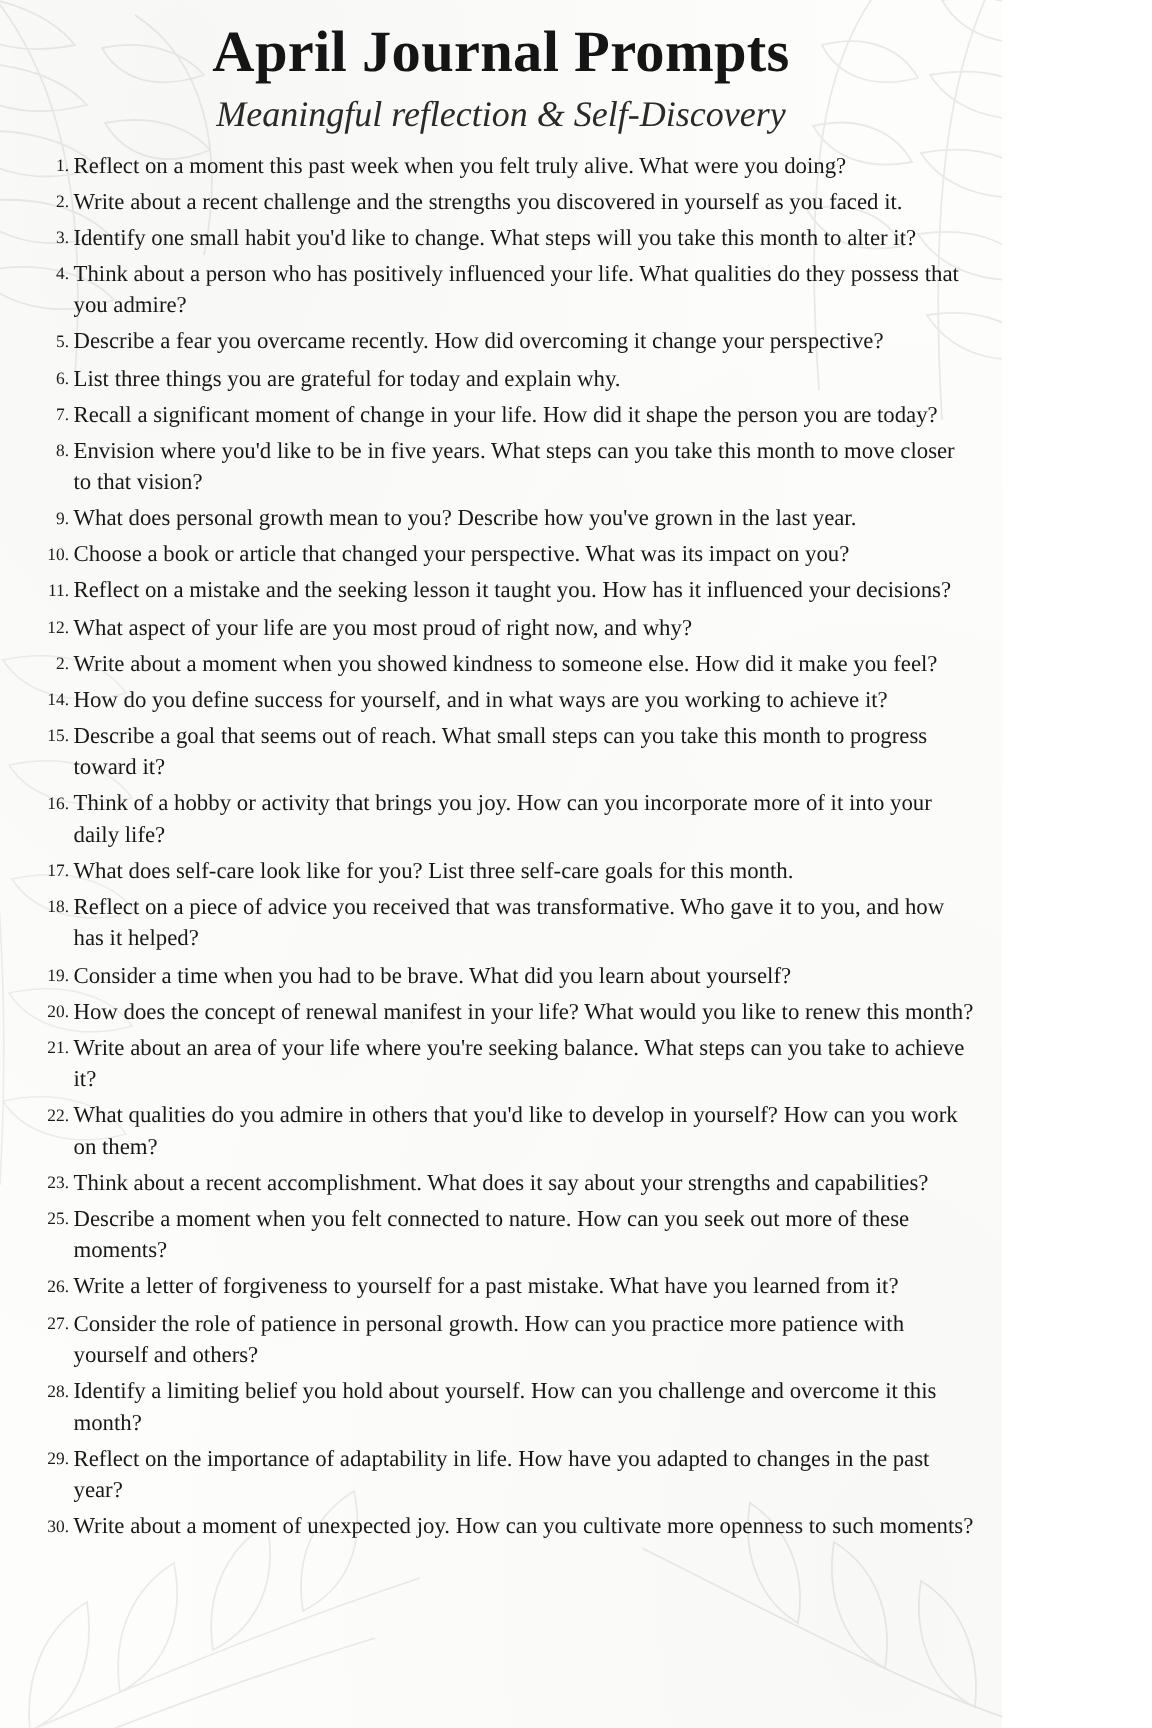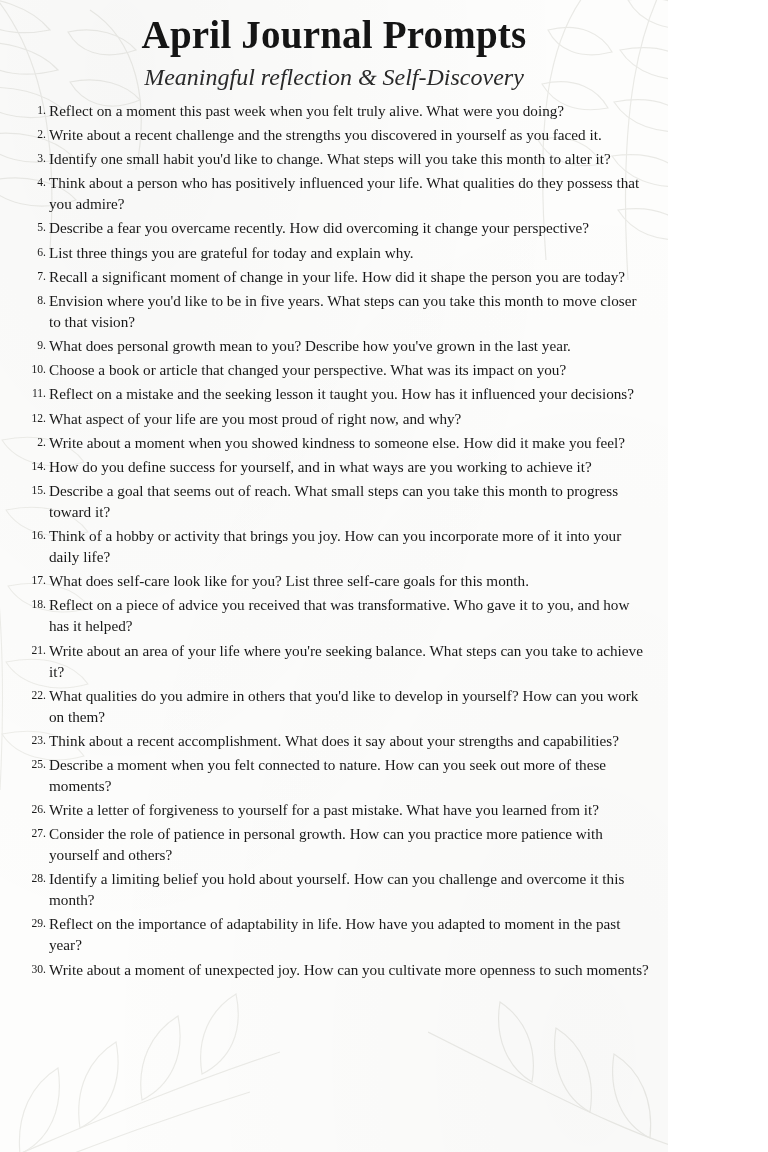"19." li { html: none -> <li> <span>19.</span> <span>Consider a time when you had to be brave. What did you learn about yourself?</span> </li> }
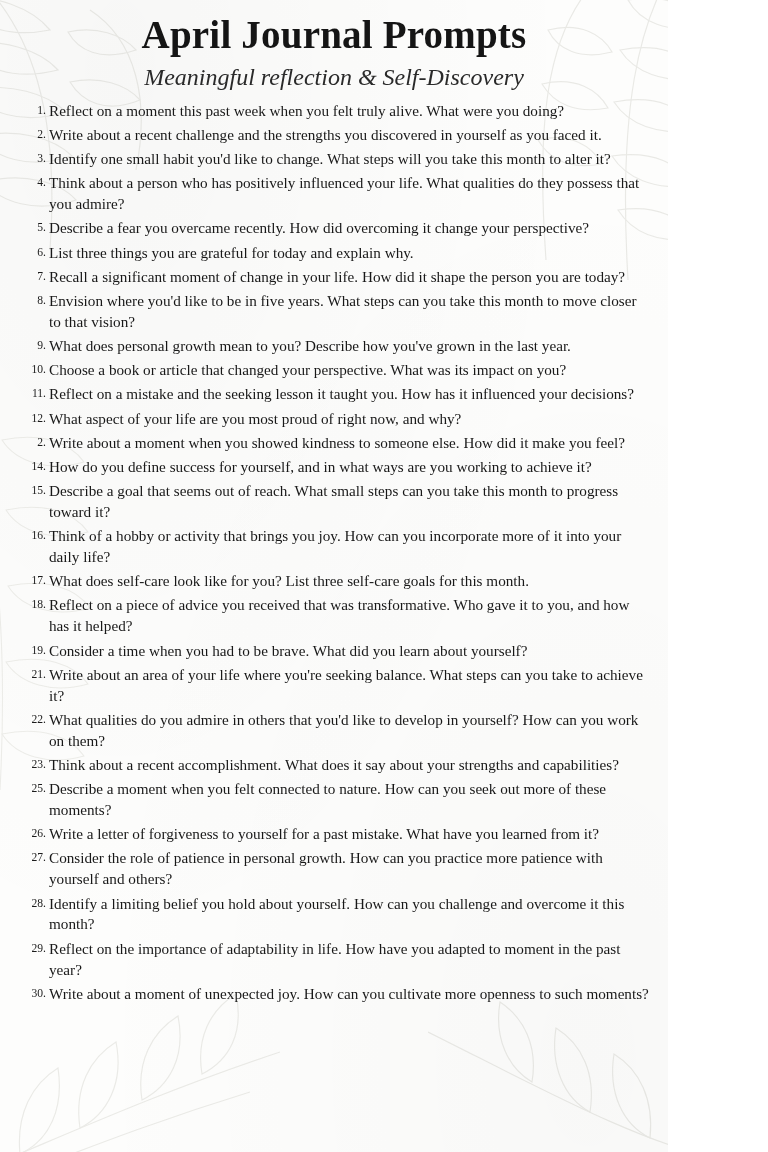"20." li { html: none -> <li> <span>20.</span> <span>How does the concept of renewal manifest in your life? What would you like to renew this month?</span> </li> }
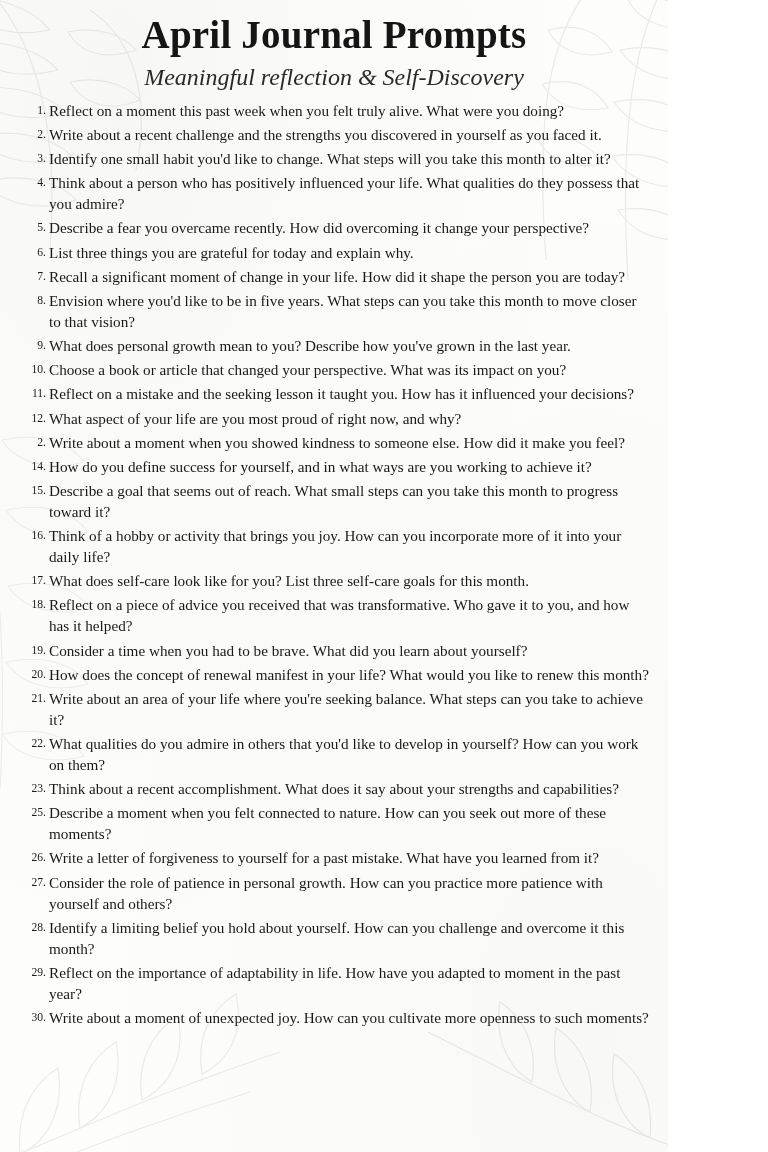"Reflect on the importance of" span.ptext { text: moment -> changes }
